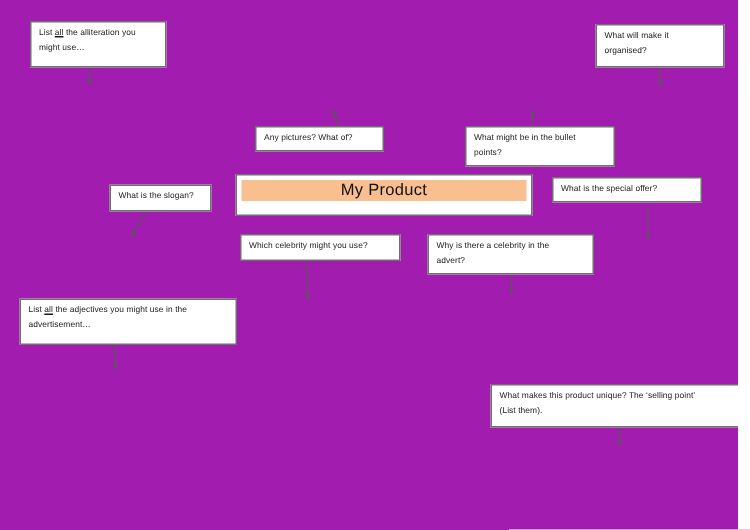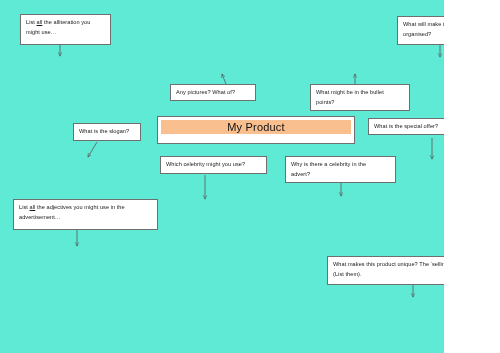"My Product" #canvas { background: #5eead4 -> #a21caf; width: 444px -> 492px }
